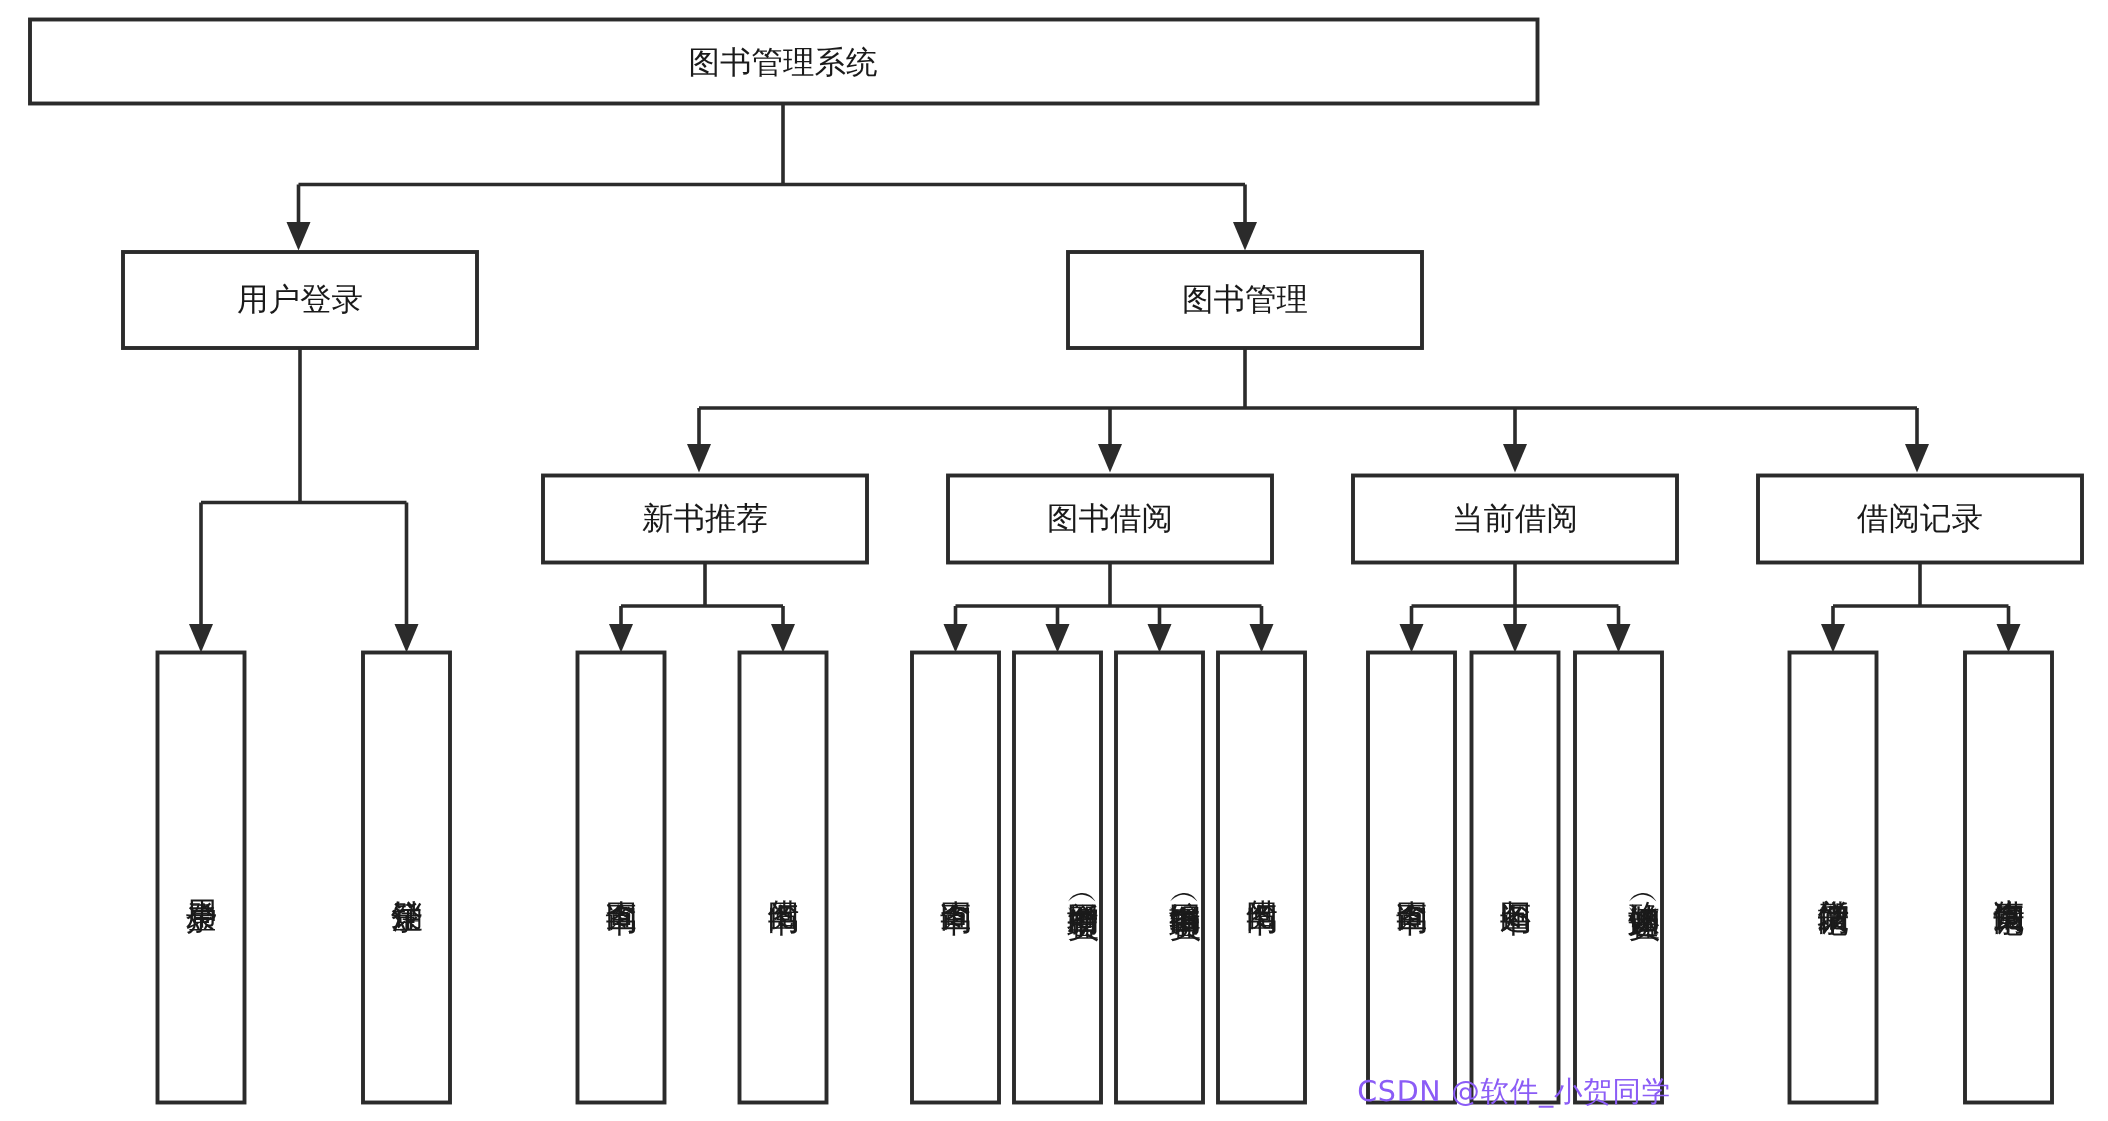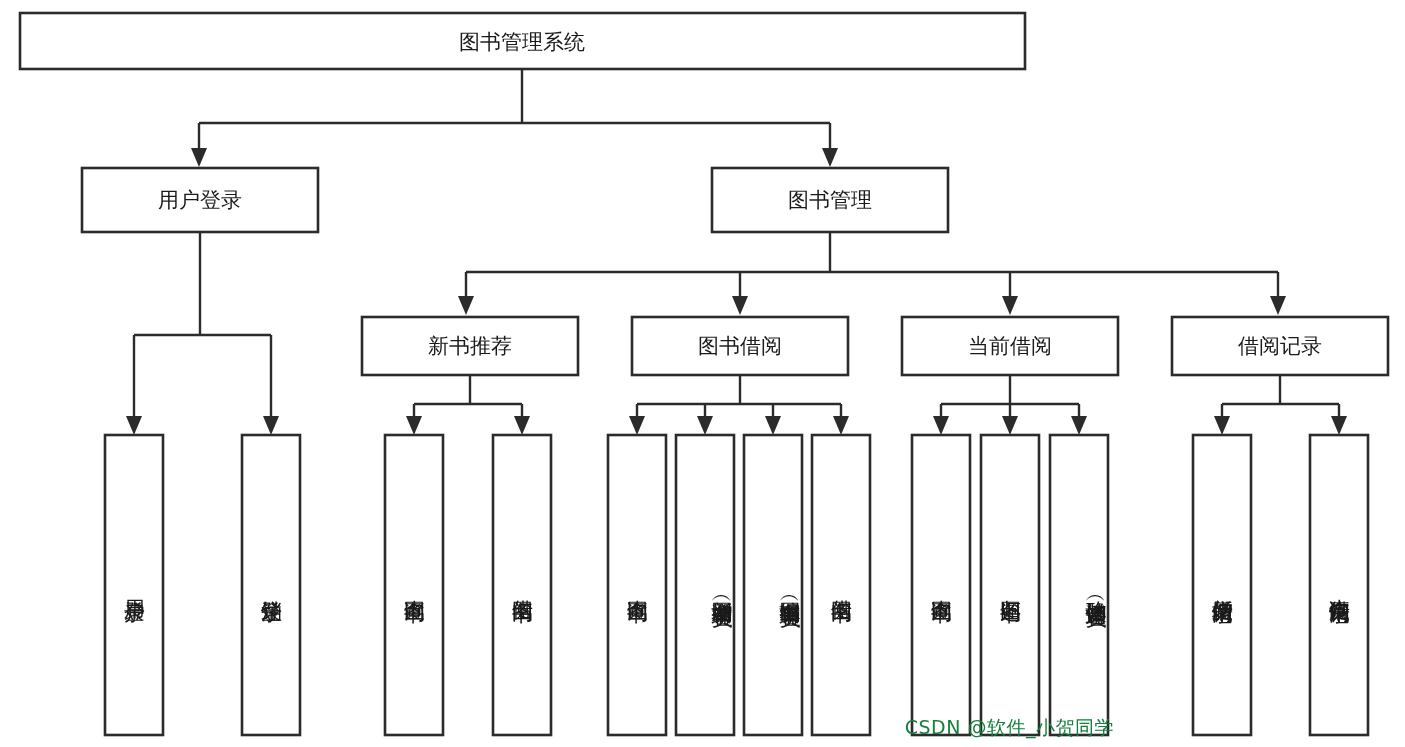"CSDN @软件_小贺同学" .watermark { color: #15803d -> #8b5cf6 }
